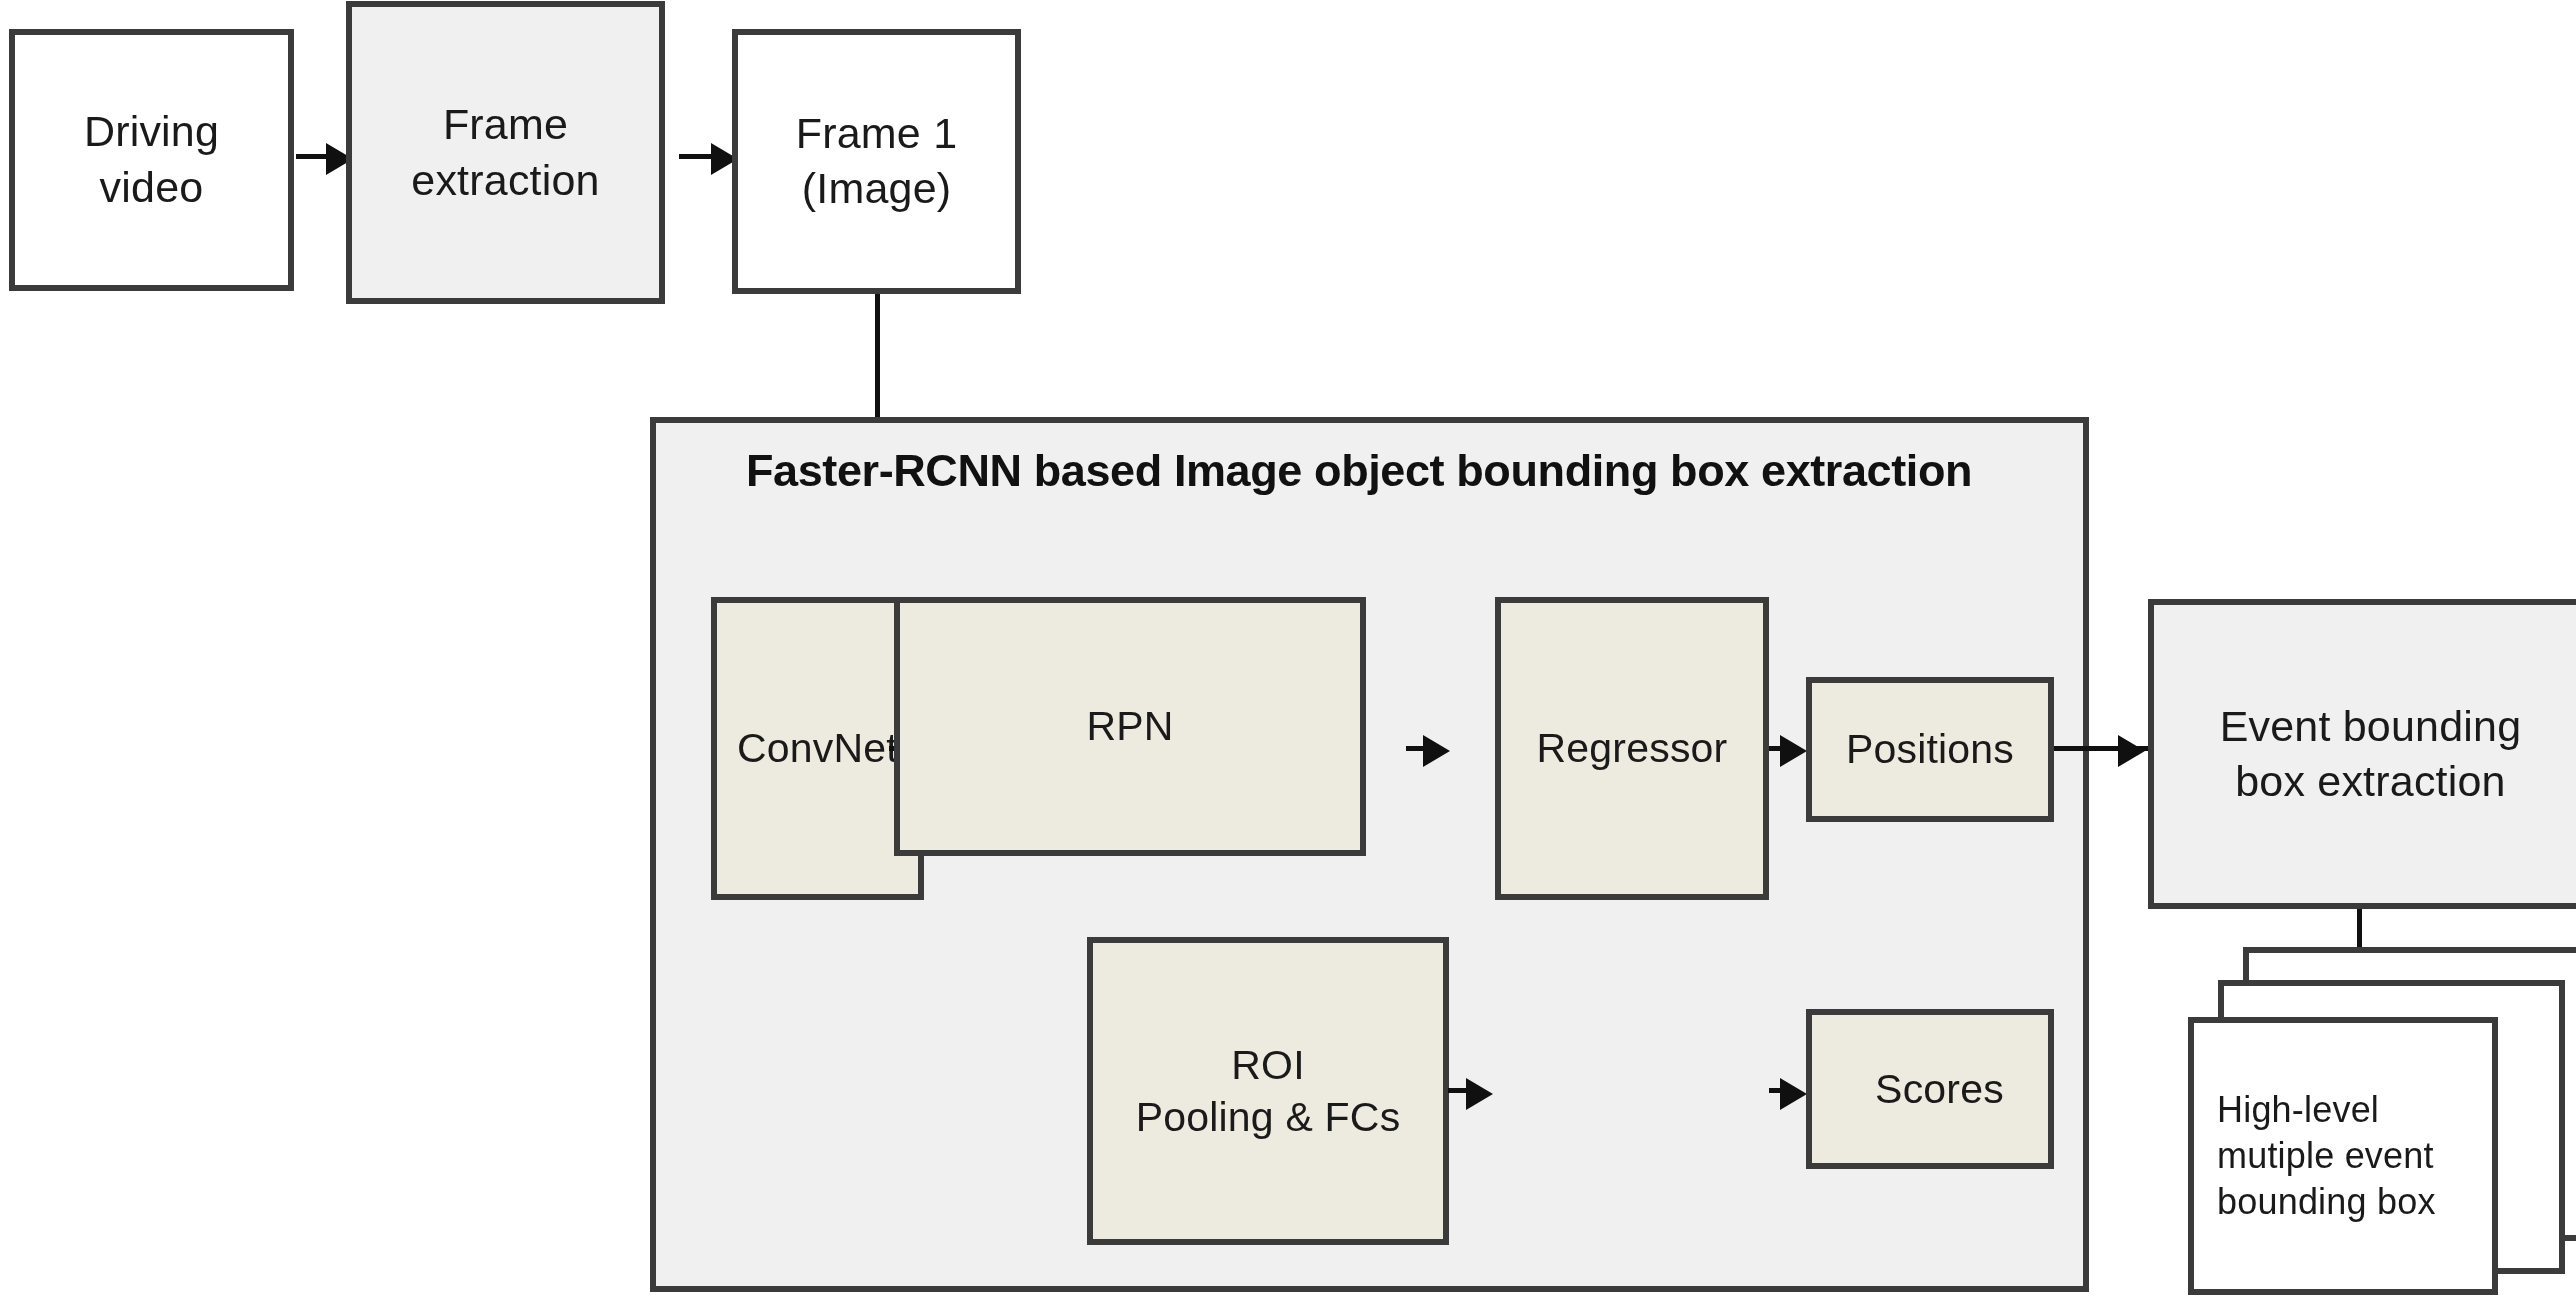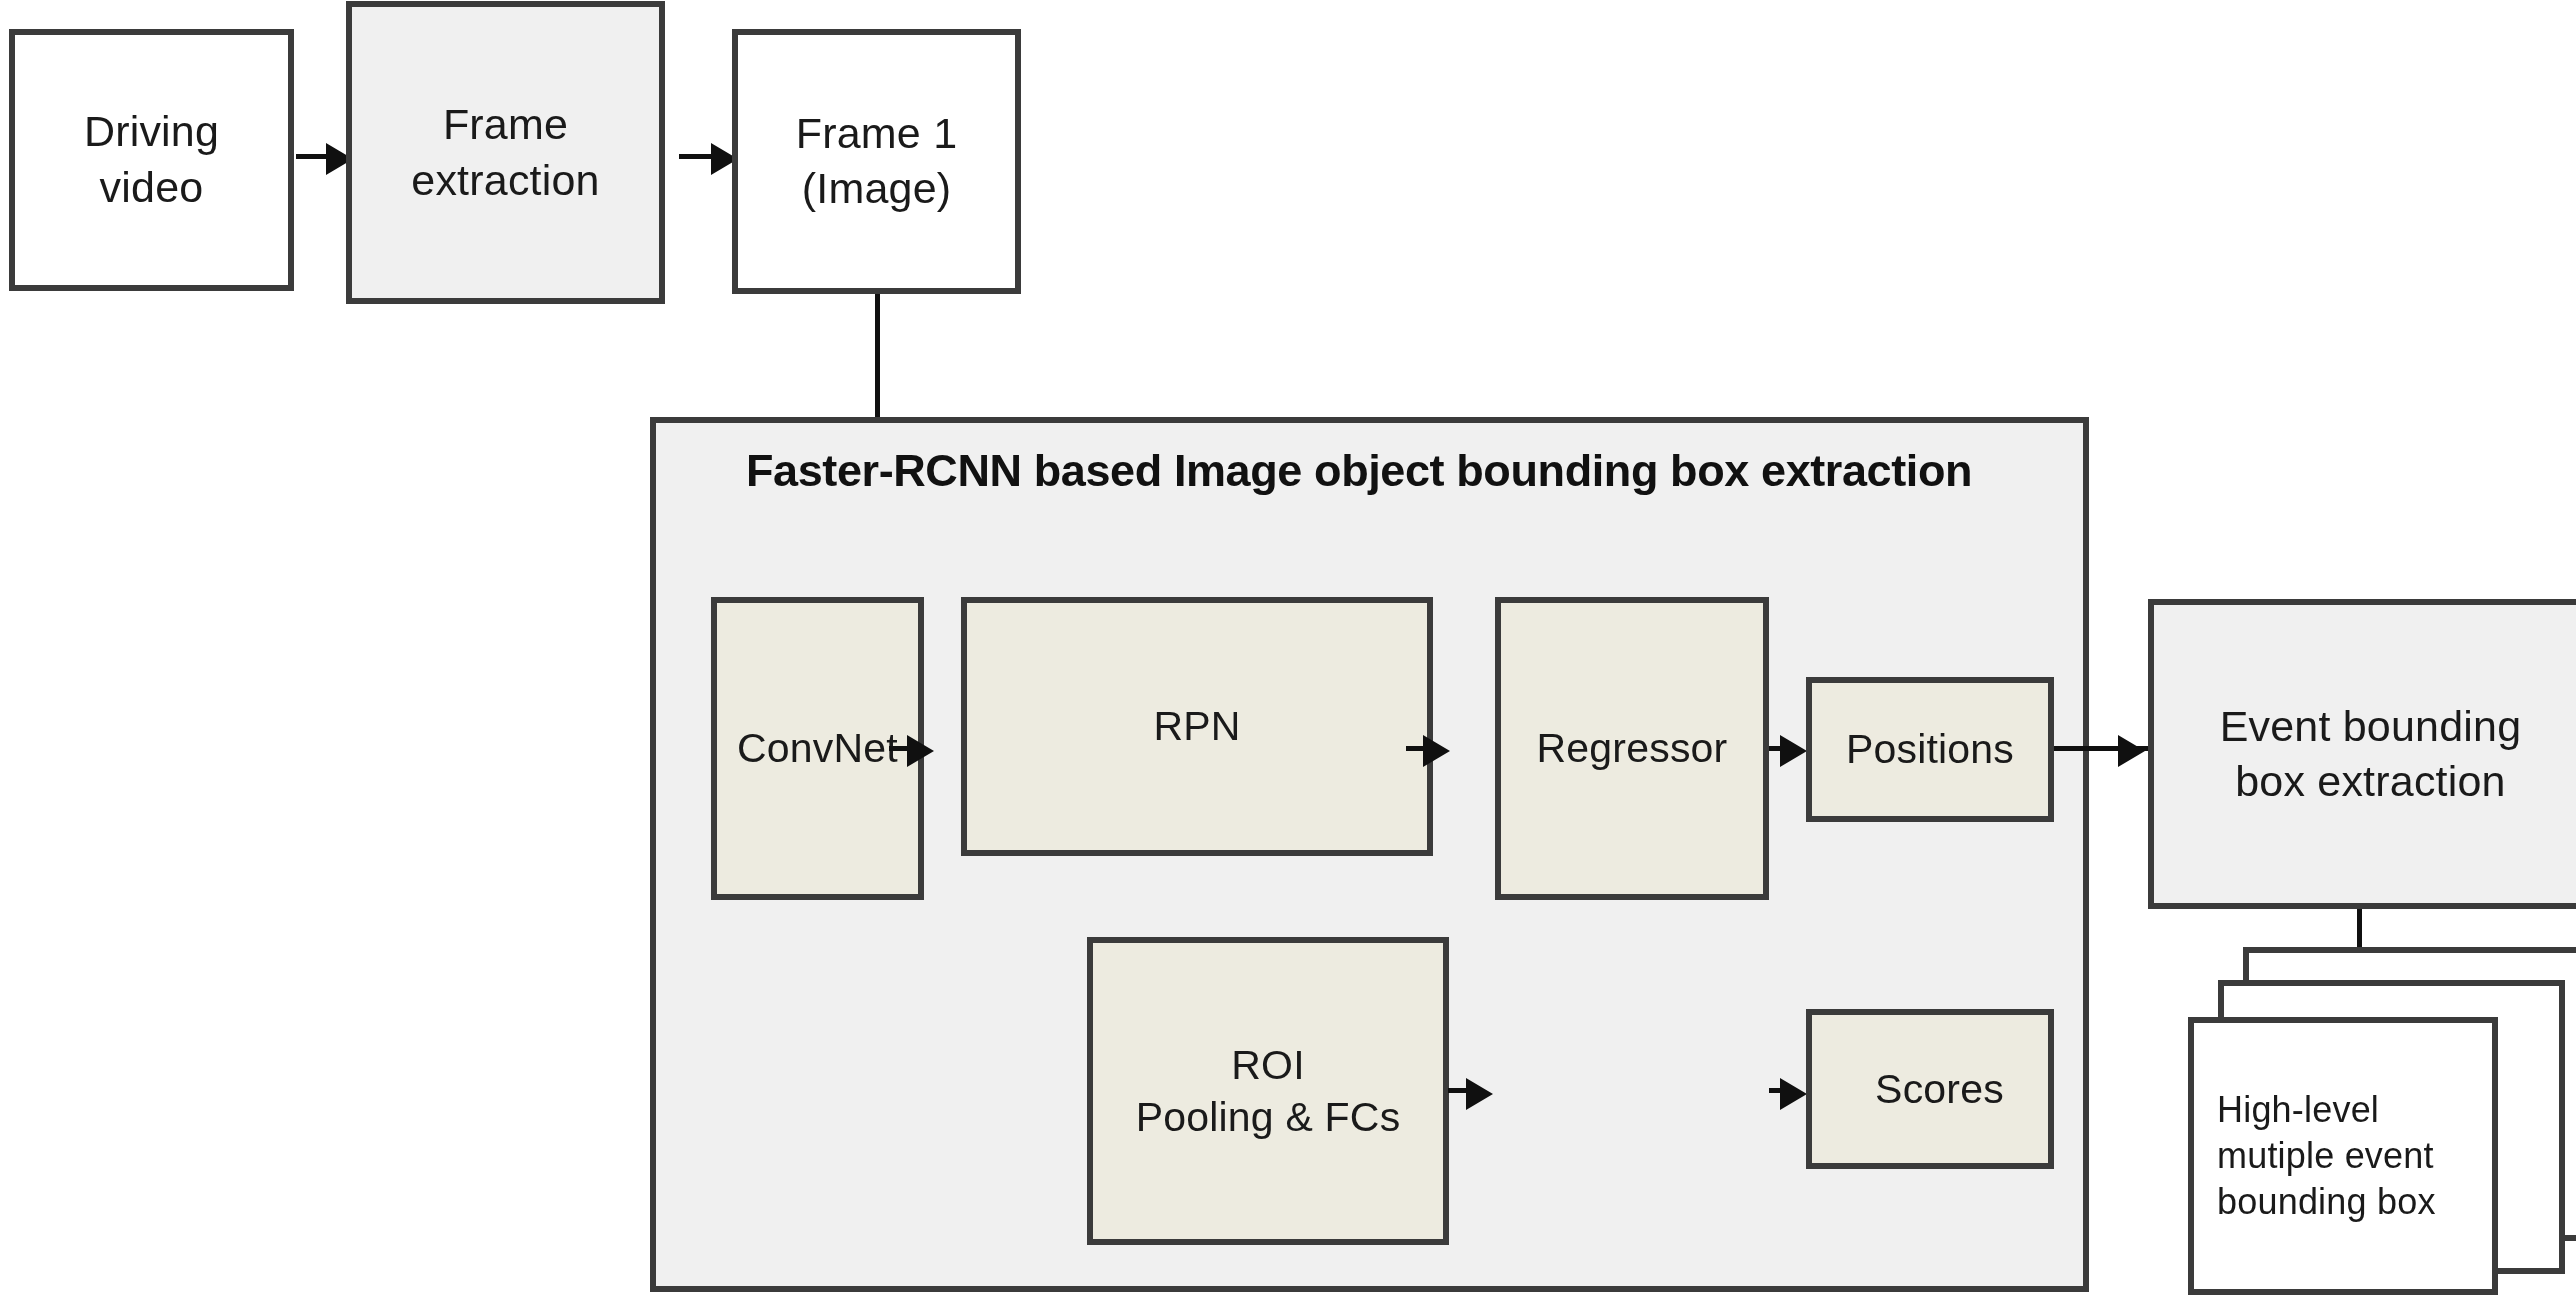"RPN" div.node { left: 961px -> 894px }
